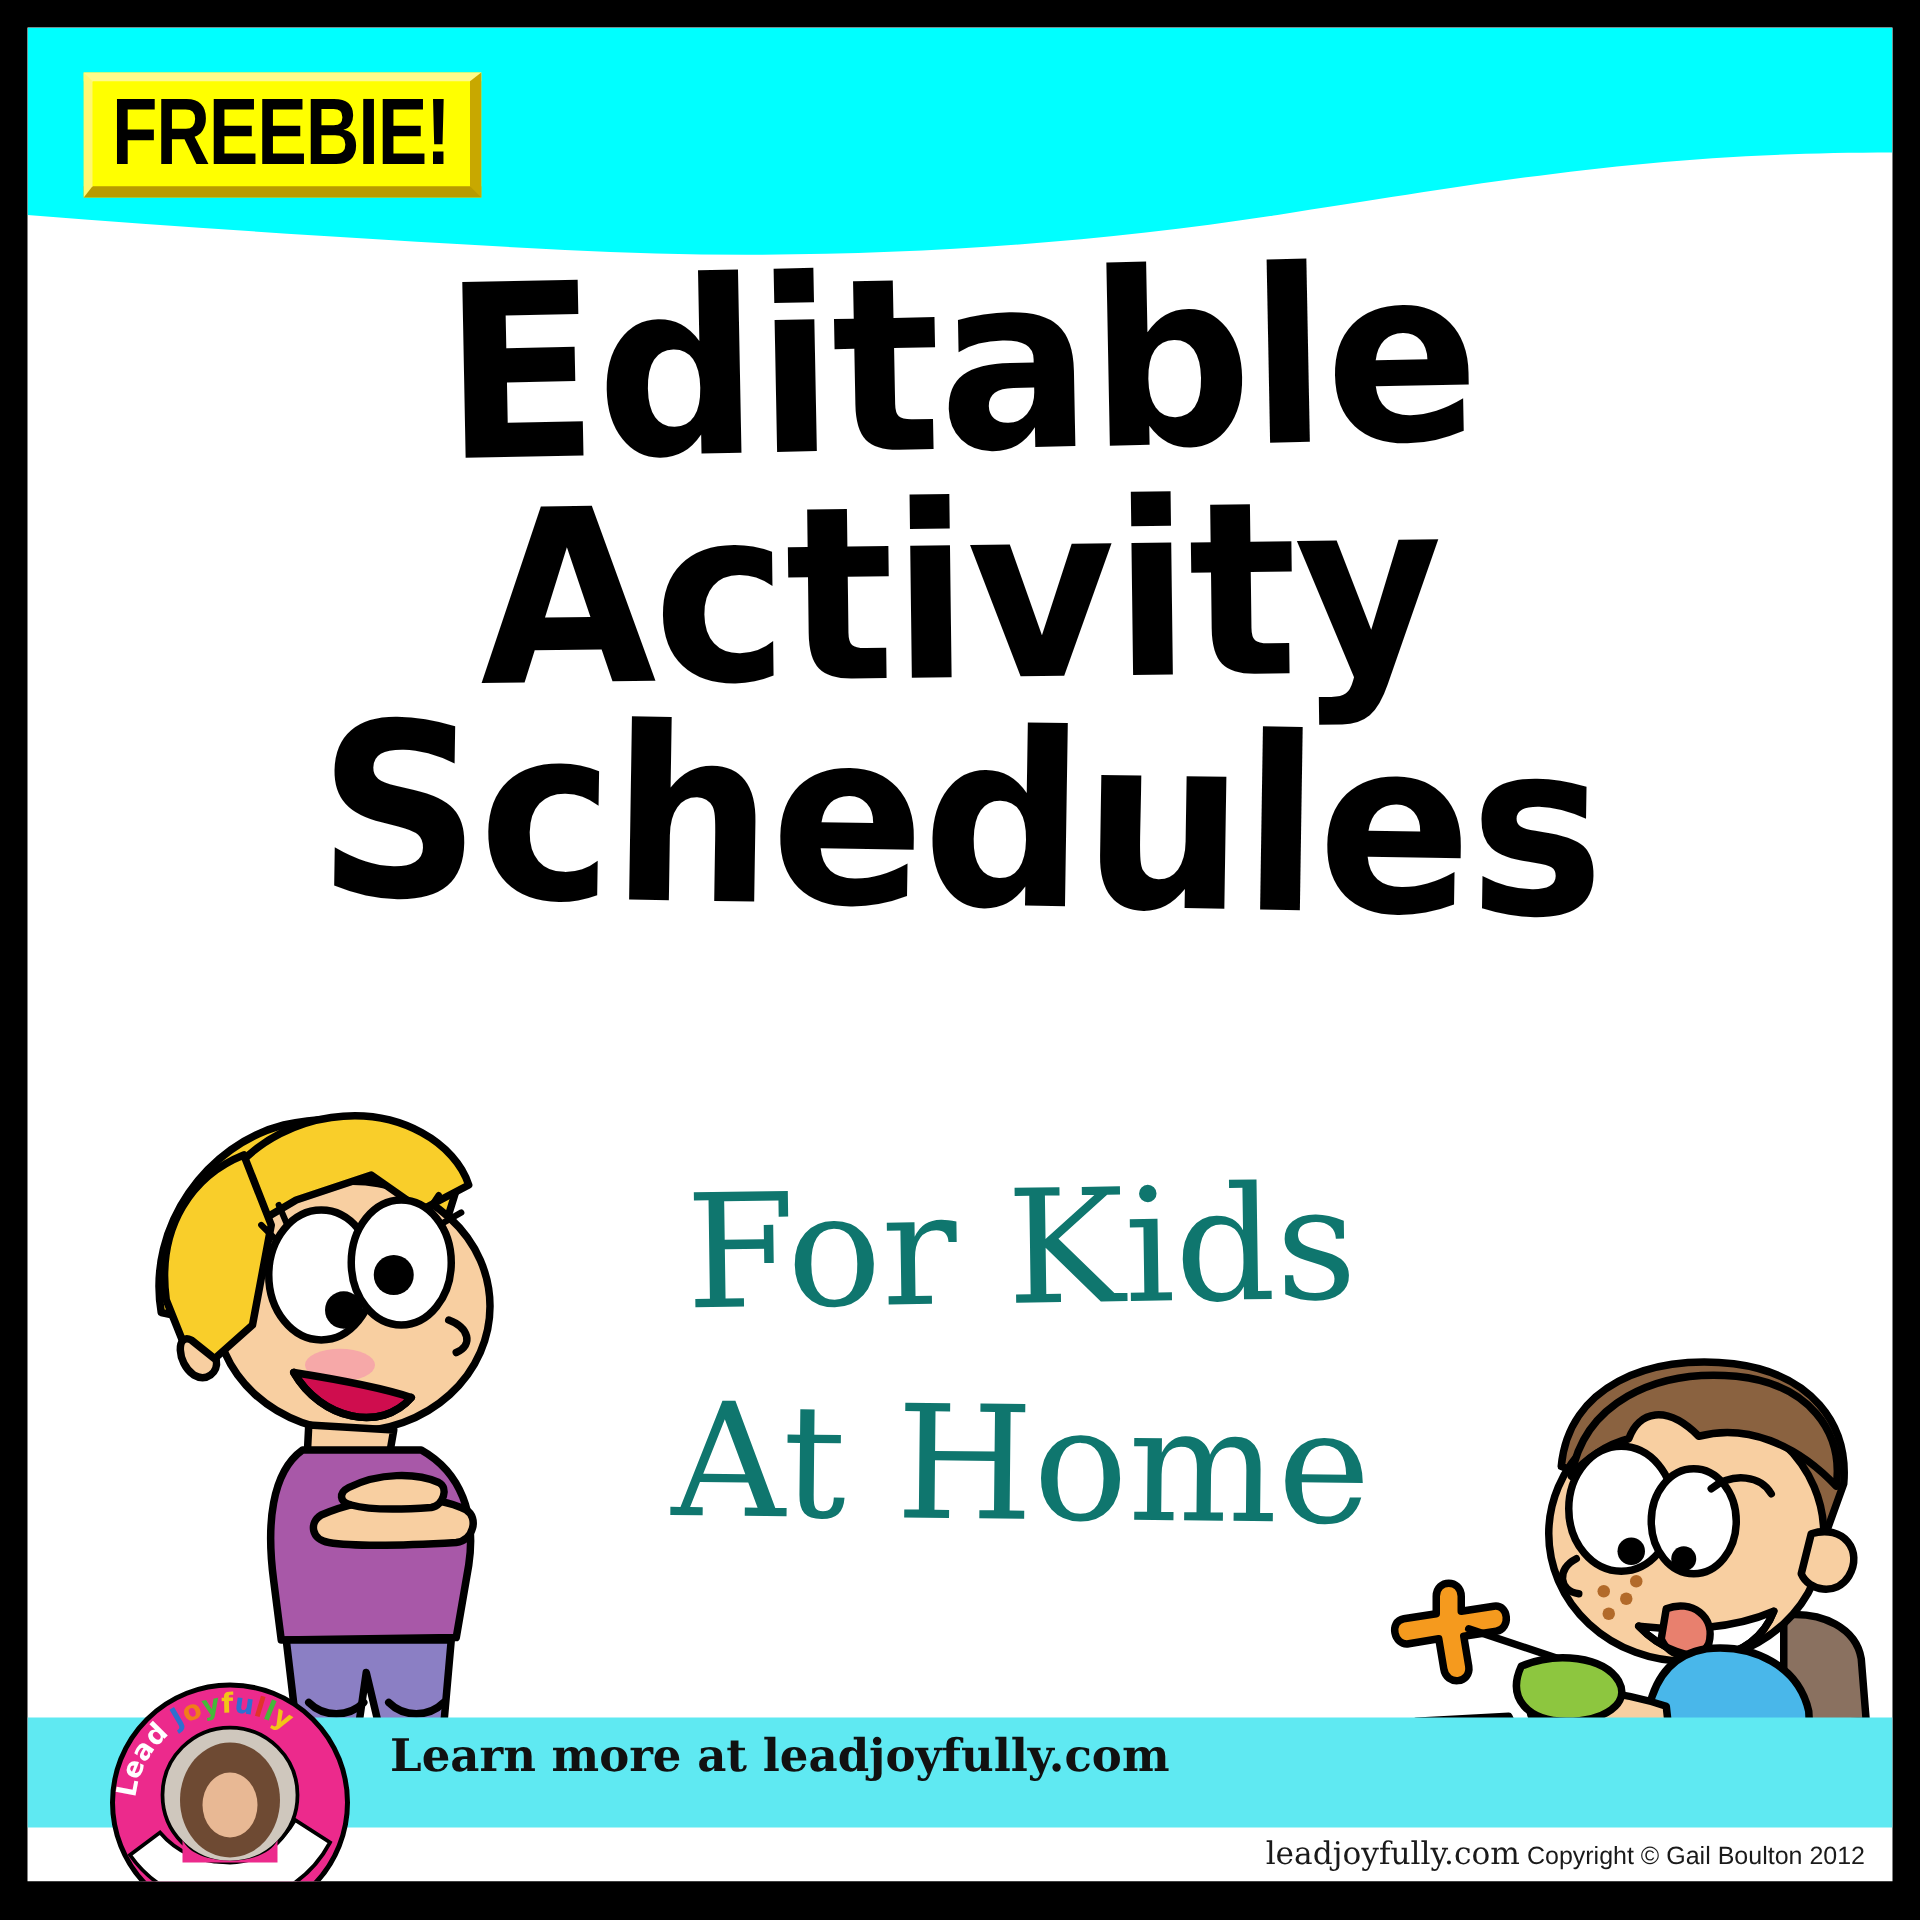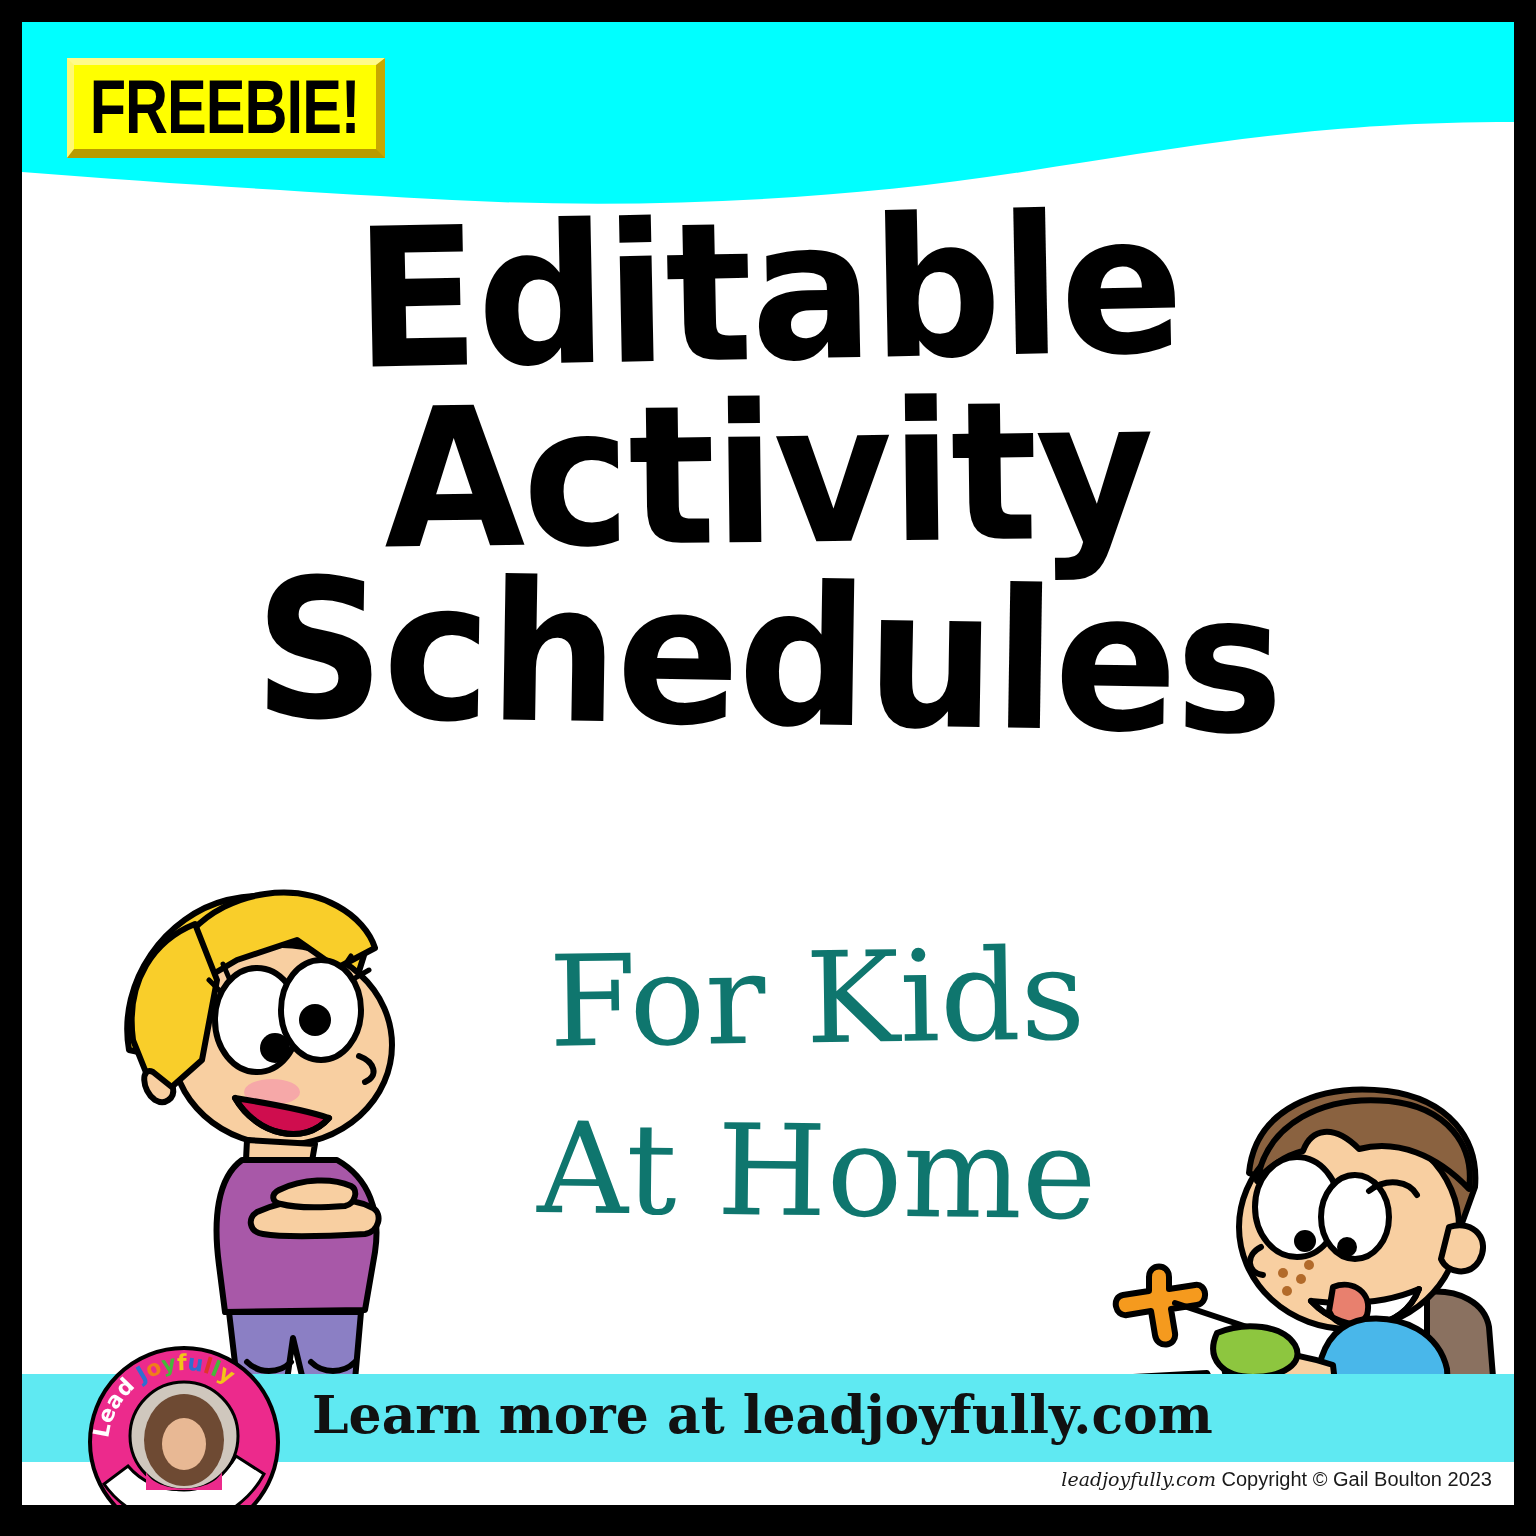"Learn more at leadjoyfully.com" .learnmore { font-size: 52px -> 36px }
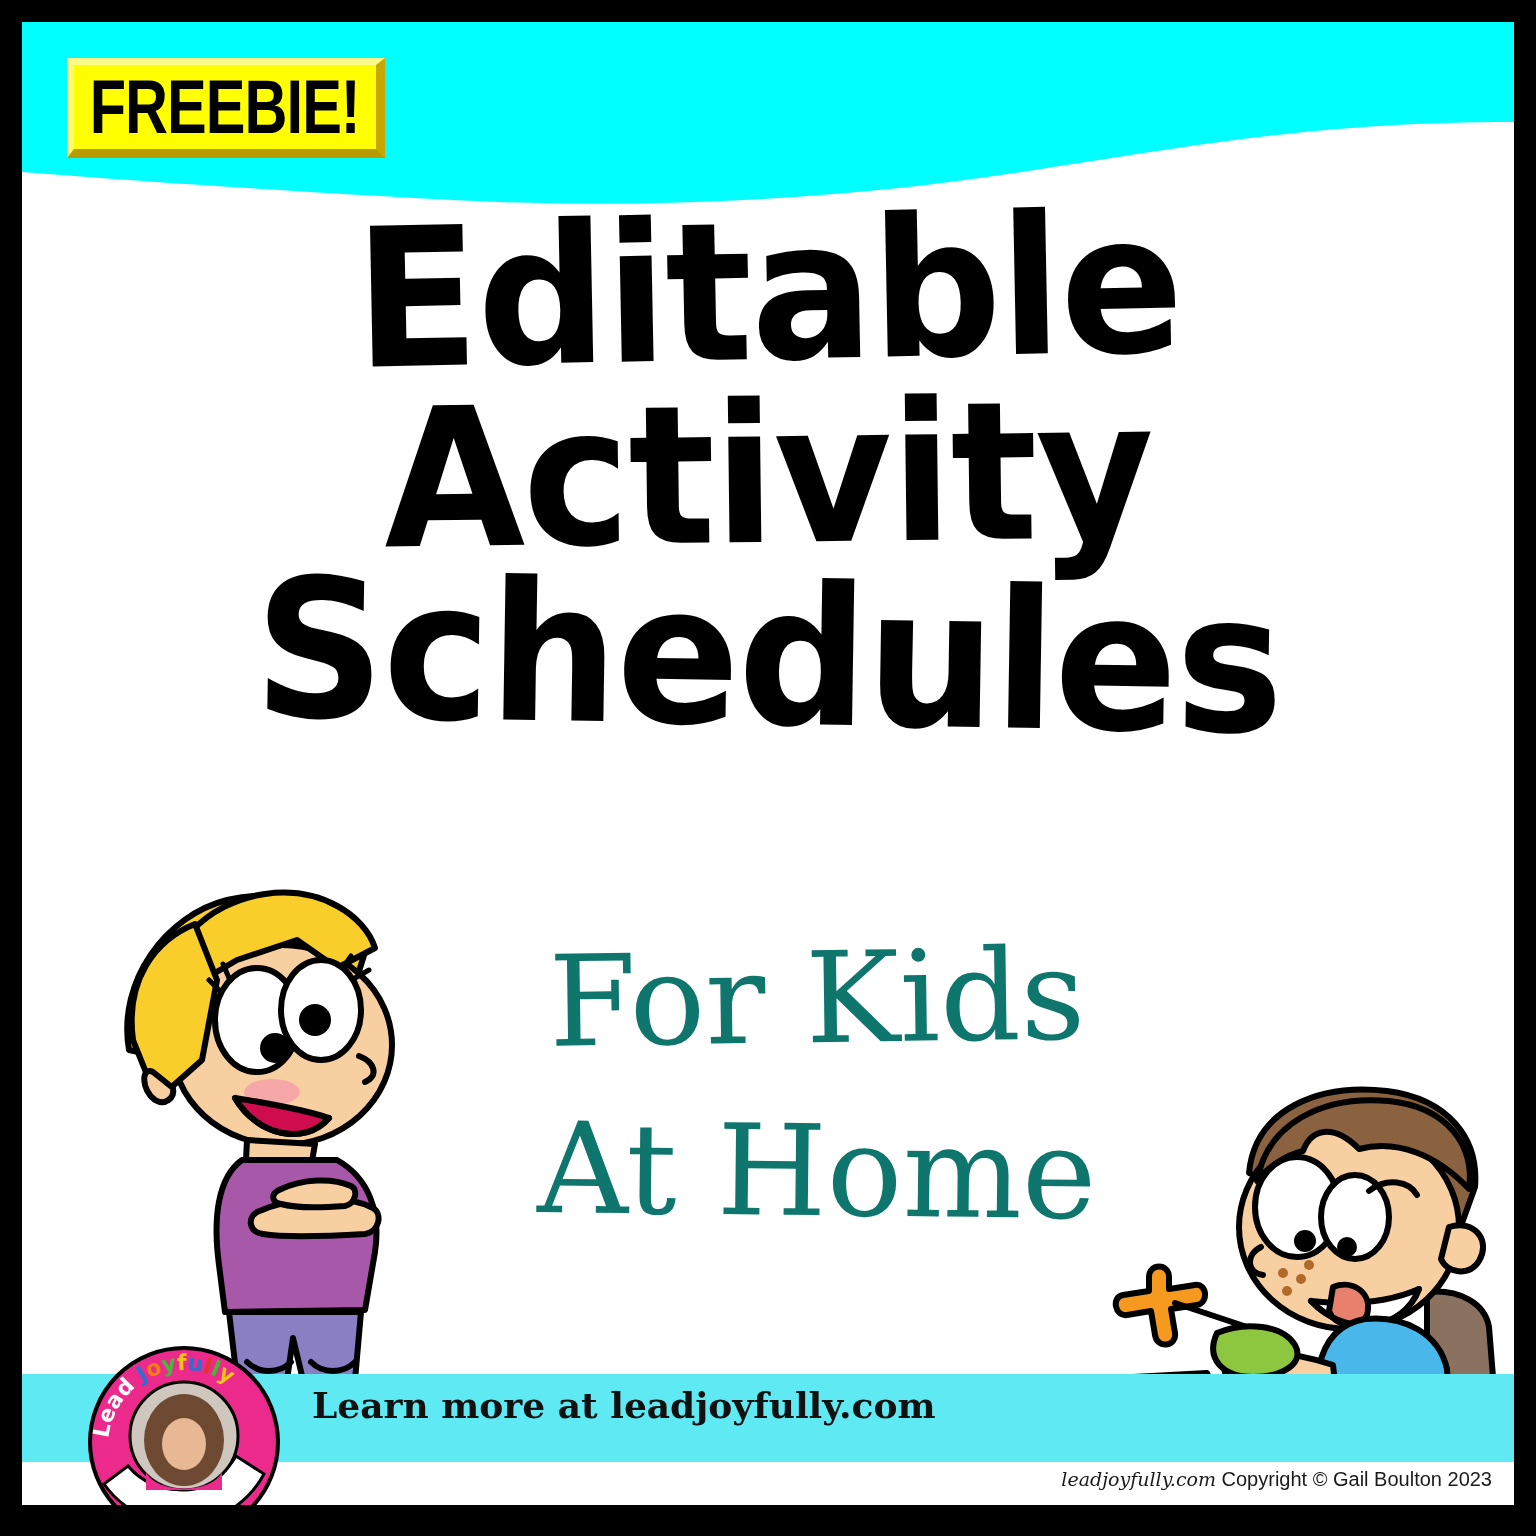"leadjoyfully.com" .copyright .dom { font-size: 19px -> 25px; font-style: italic -> none }
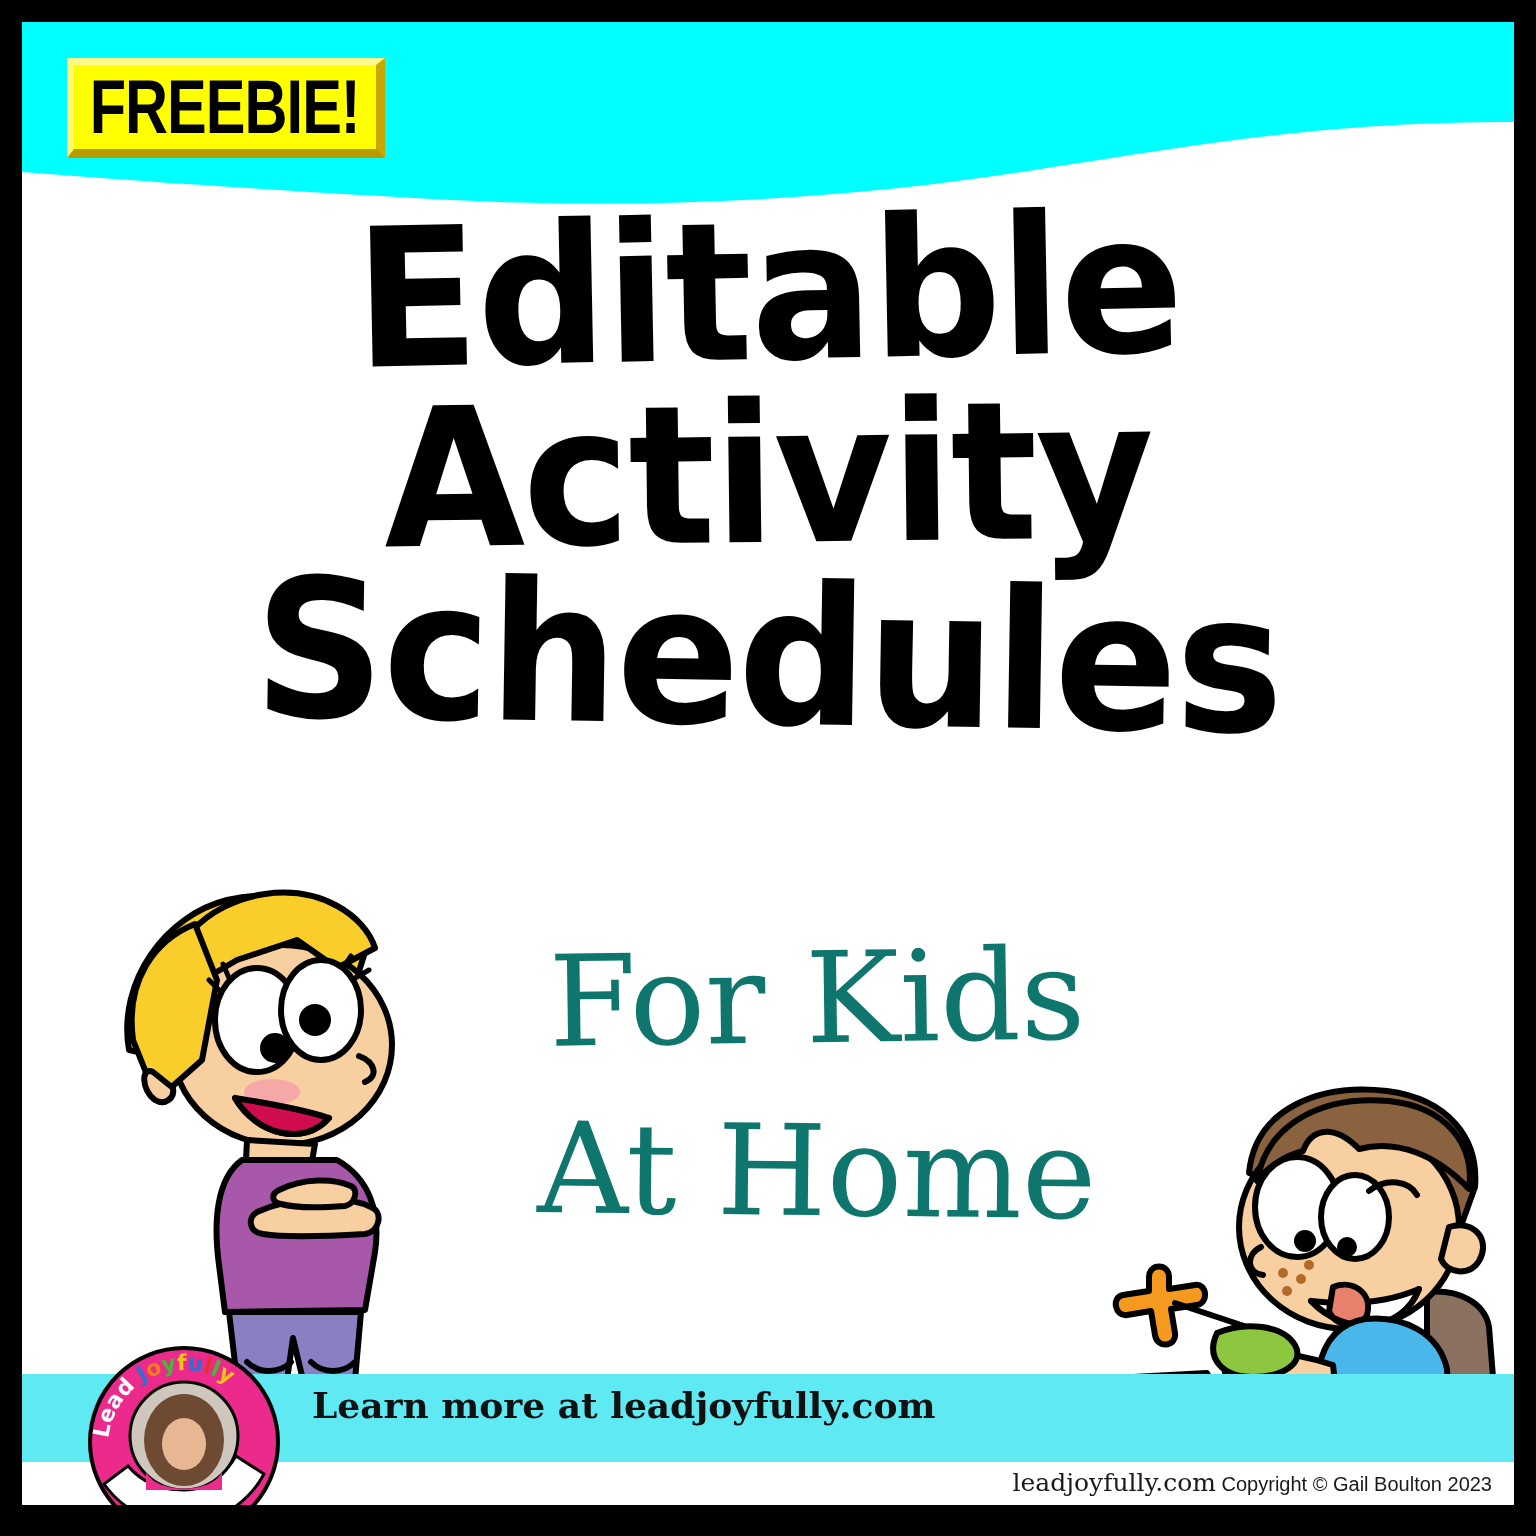"Copyright © Gail Boulton 2023" span { text: 2023 -> 2012 }
